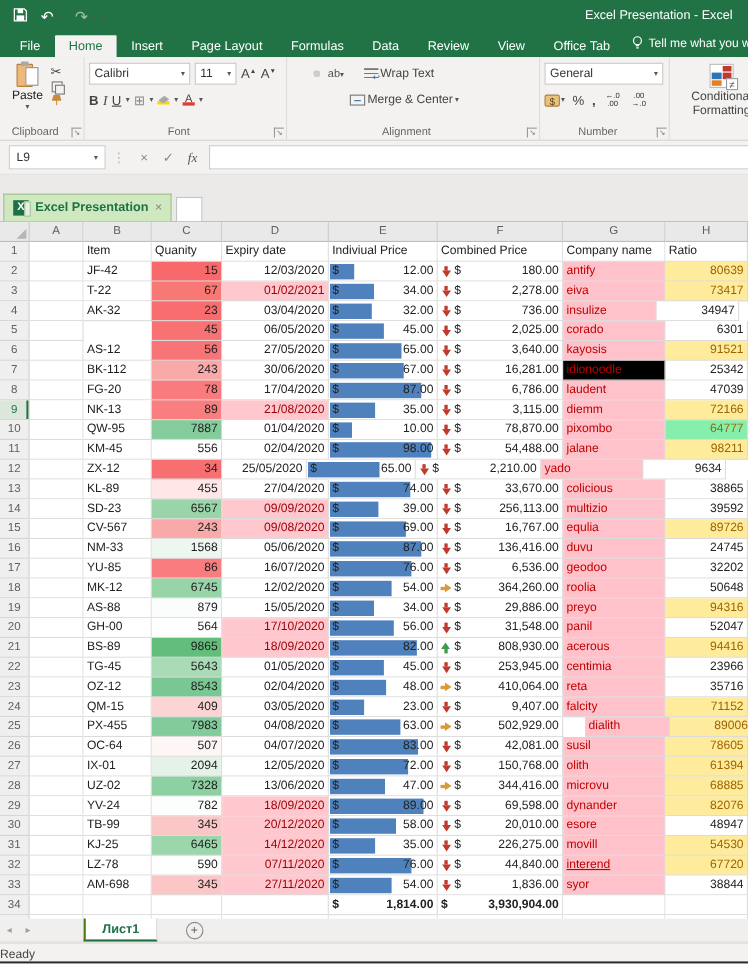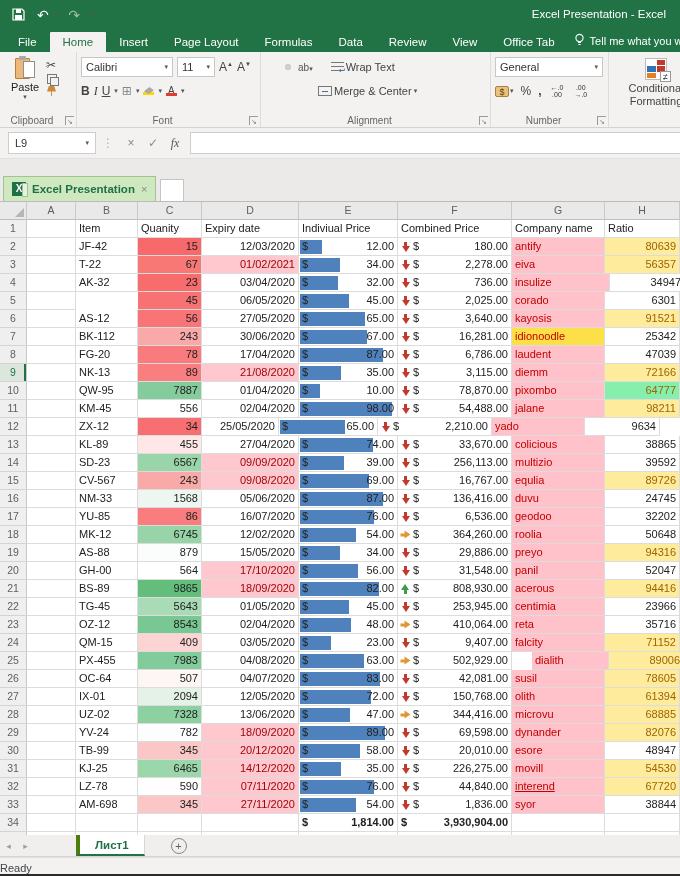"56357" div.gc { text: 56357 -> 73417 }
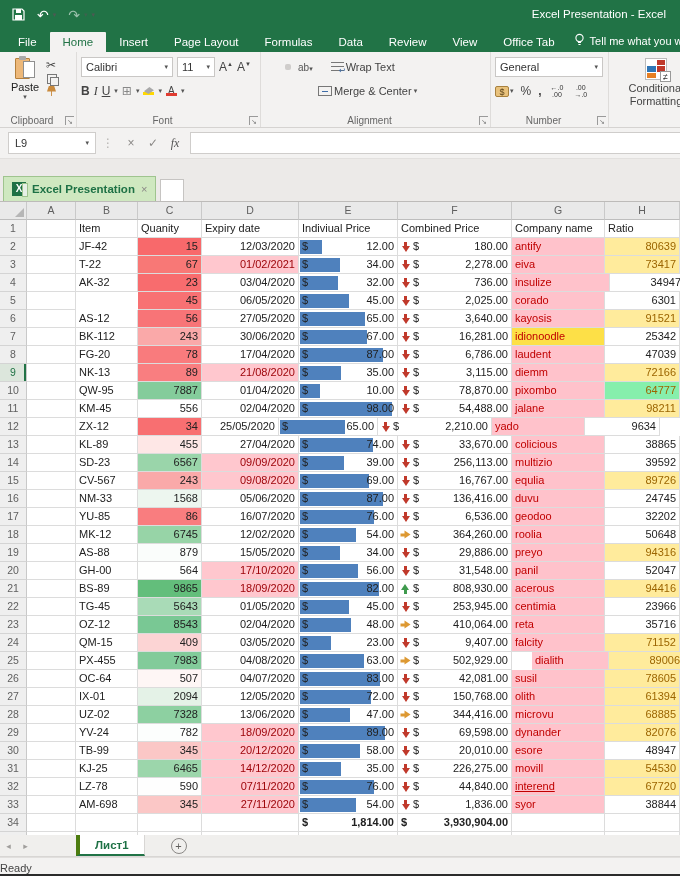"insulize" div.gc { width: 98px -> 85px }
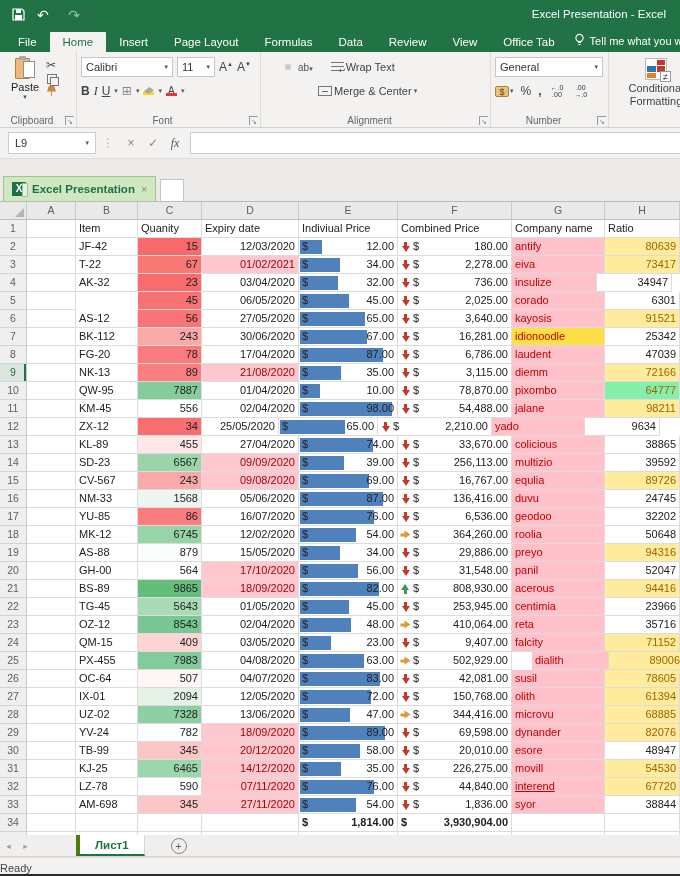"idionoodle" div.gc { background: #fde047 -> #000000 }
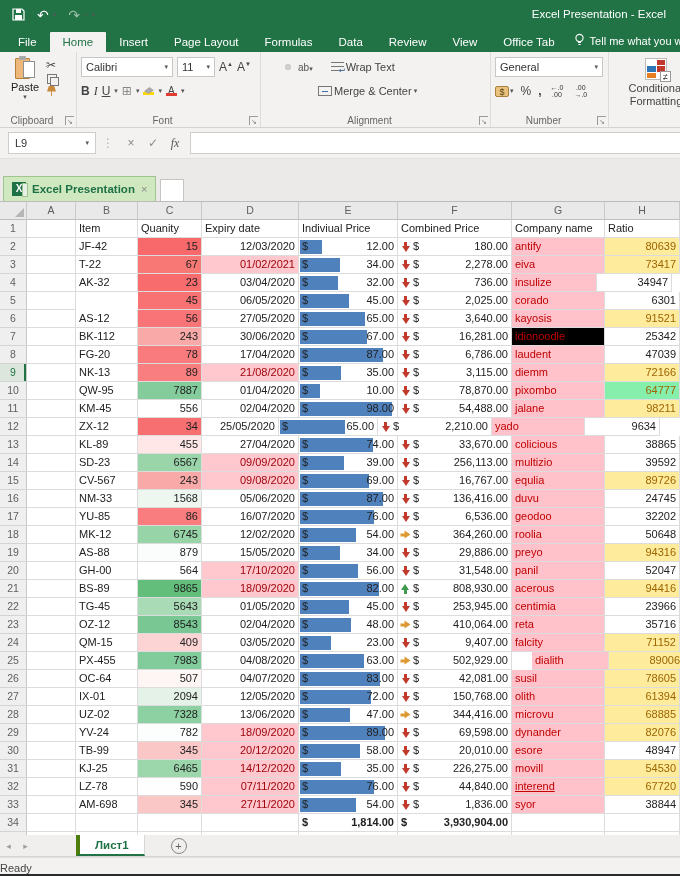"Лист1" .stab { border-left: 4px solid #4d7c0f -> 2px solid #4d7c0f }
